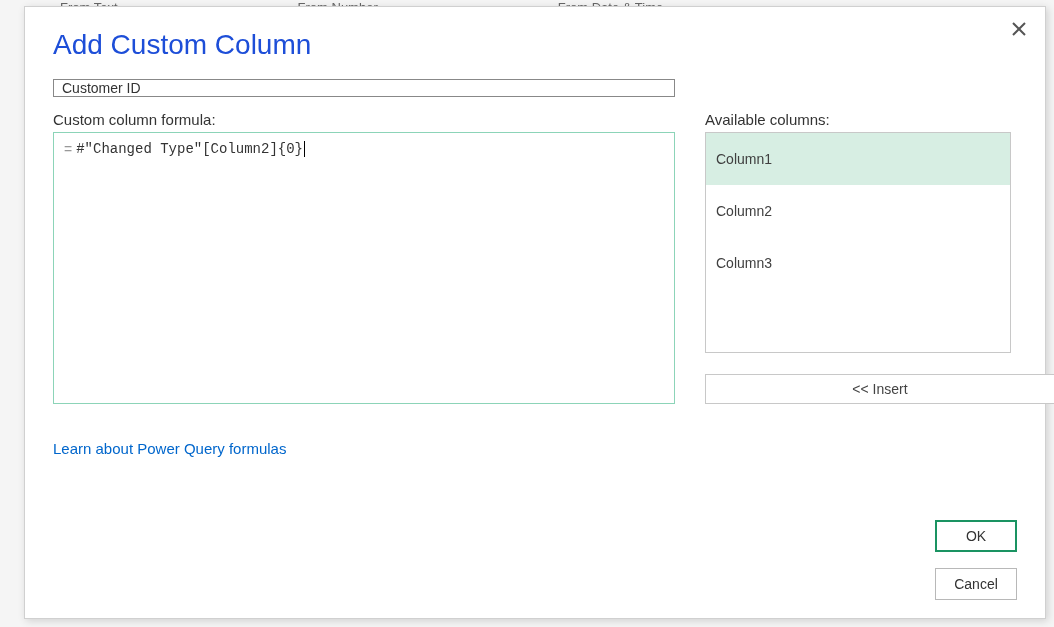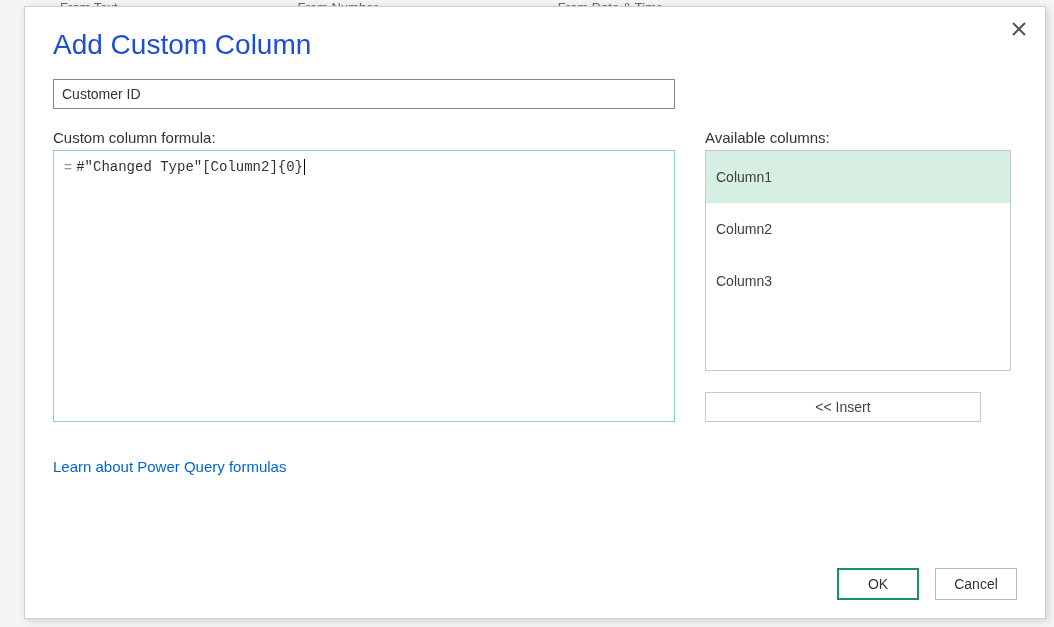"Customer ID" .name-input { height: 30px -> 18px; margin-bottom: 20px -> 14px }
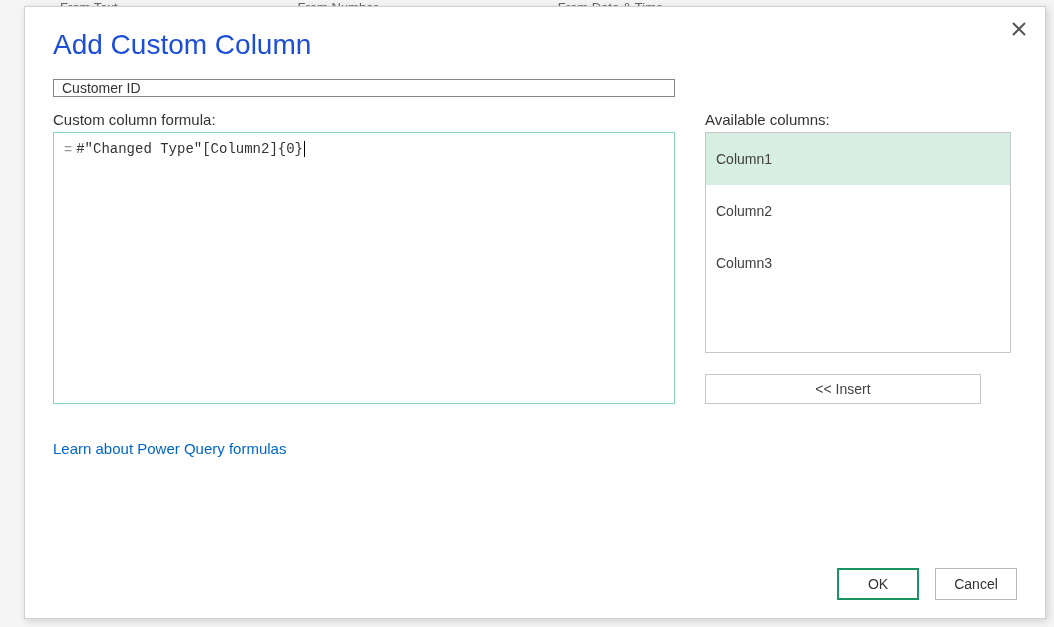"<< Insert" .insert-btn { width: 276px -> 350px }
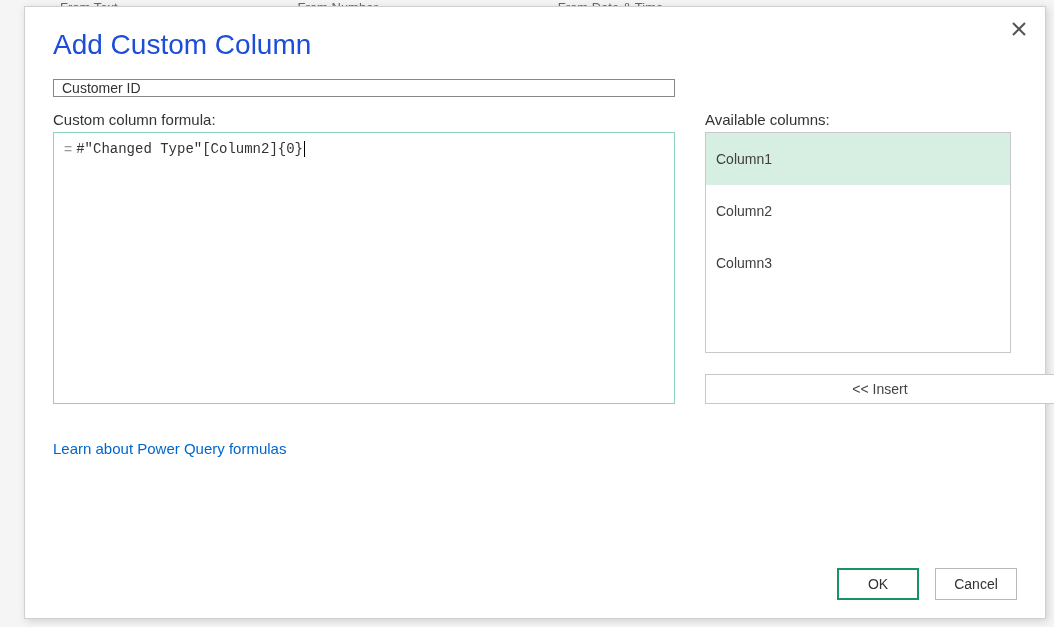"OK" .footer-buttons { flex-direction: none -> column }
